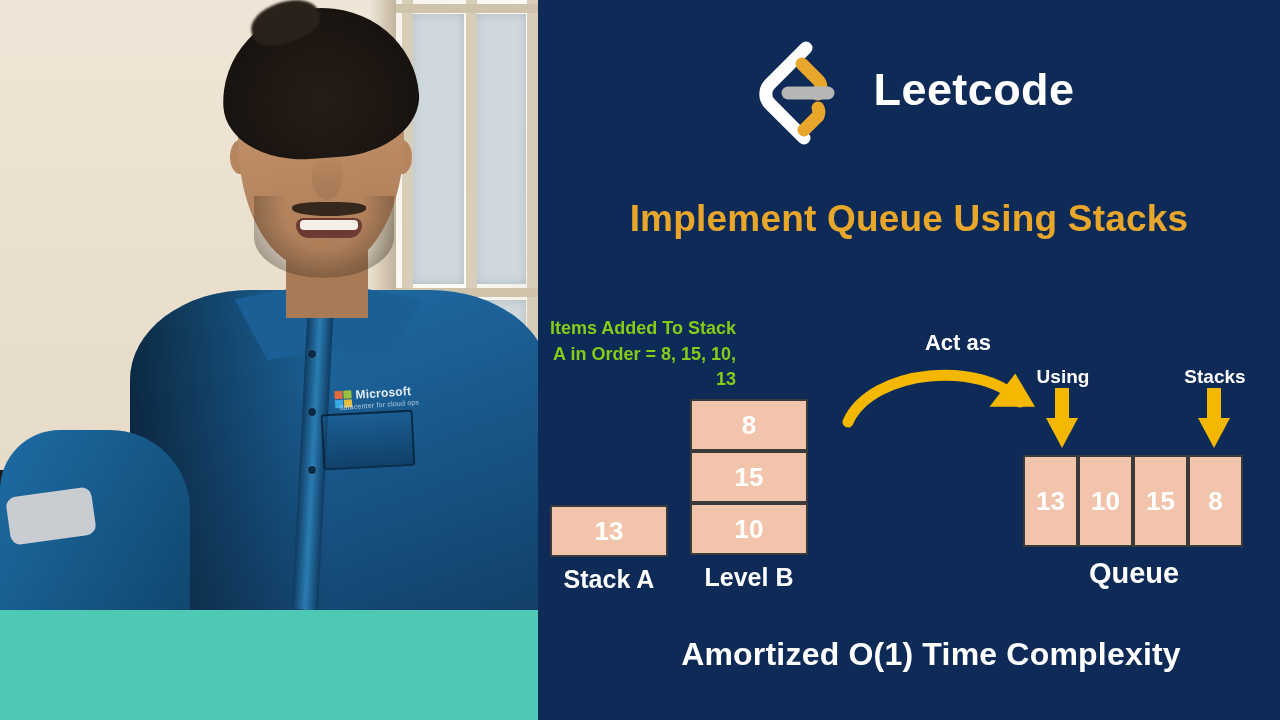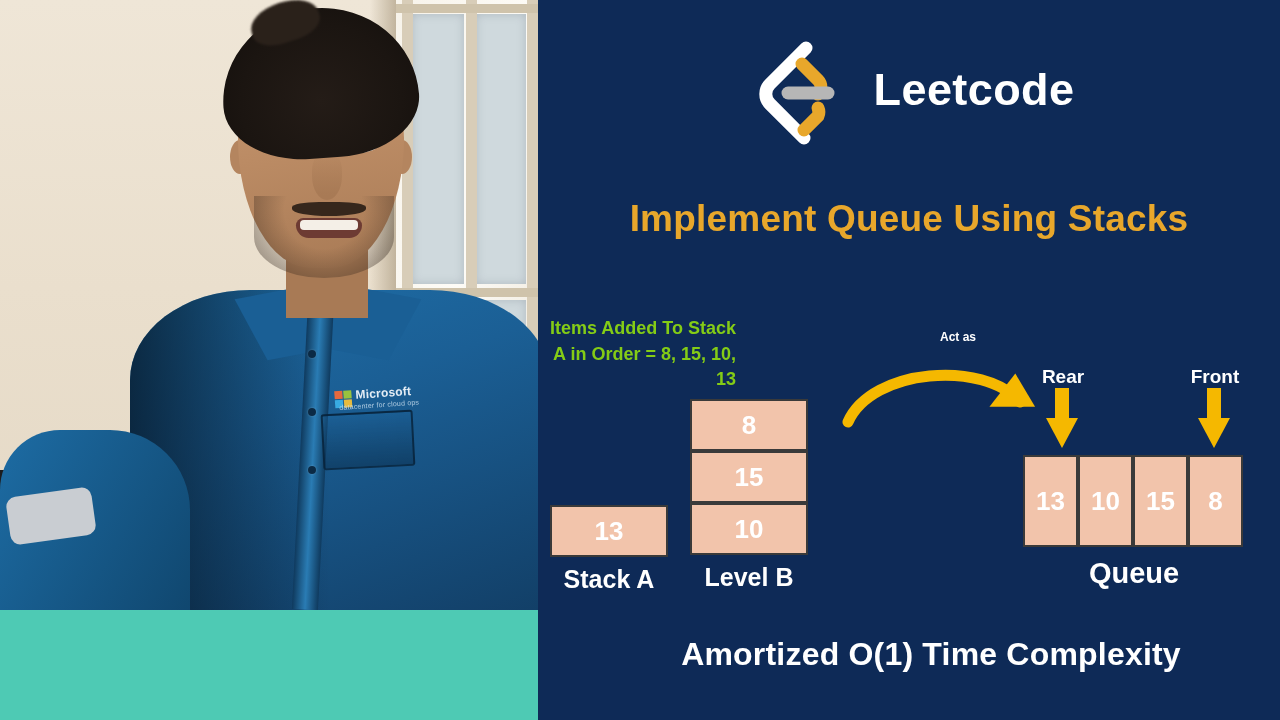"Act as" .act-as { font-size: 12px -> 22px }
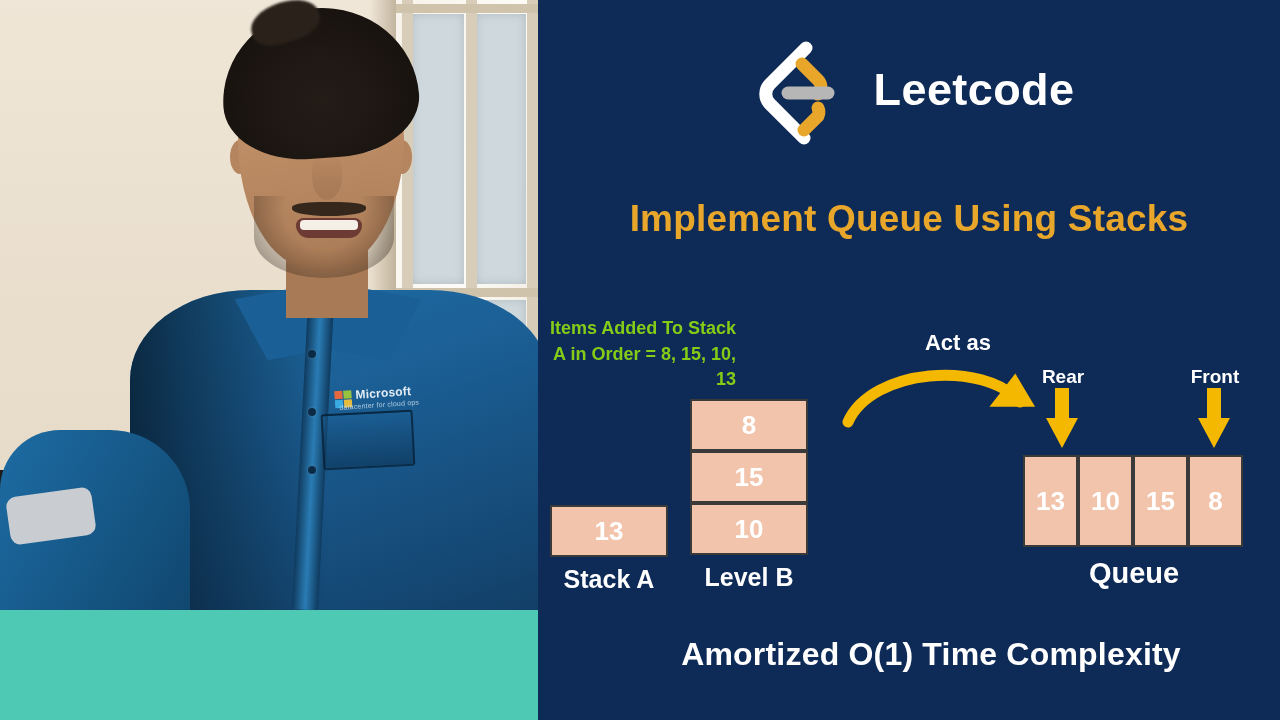"Rear" div.ptr { text: Rear -> Using }
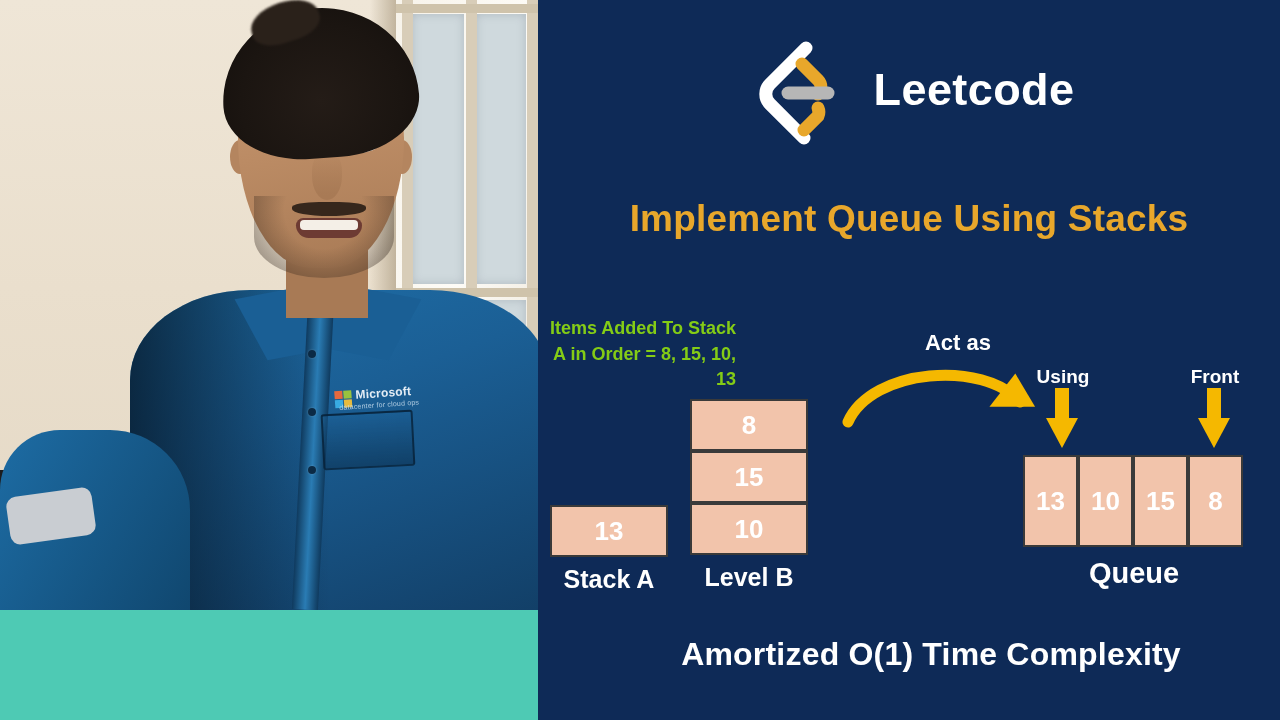"Front" div.ptr { text: Front -> Stacks }
